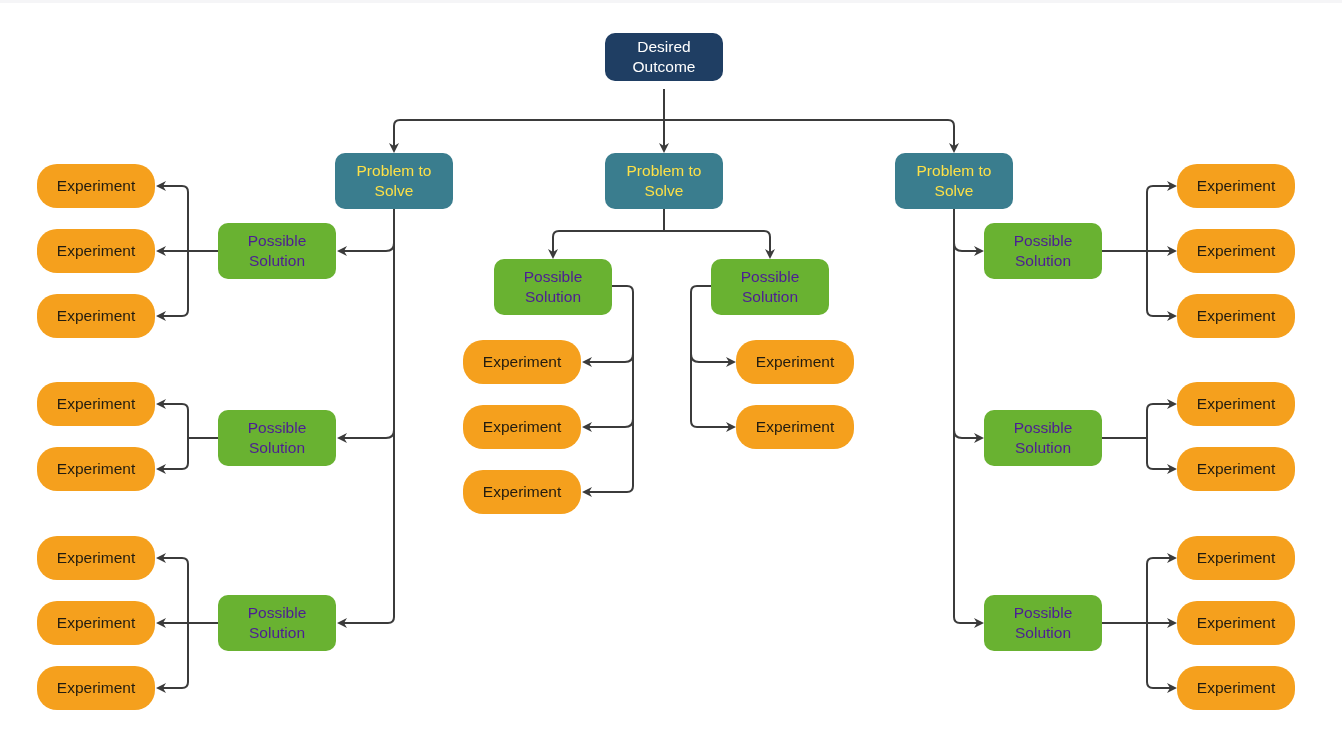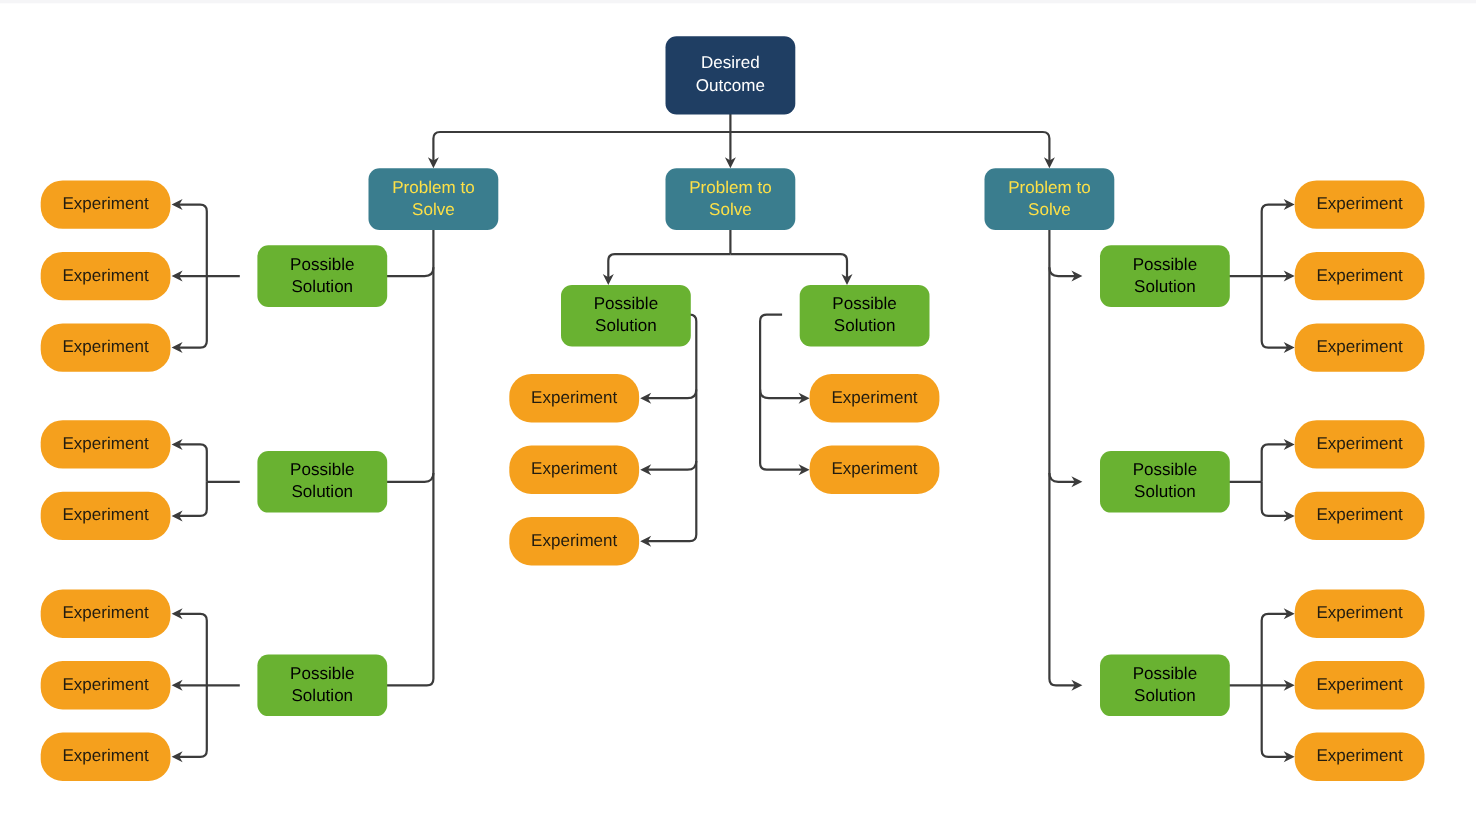"Desired Outcome" div.node { height: 71px -> 48px }
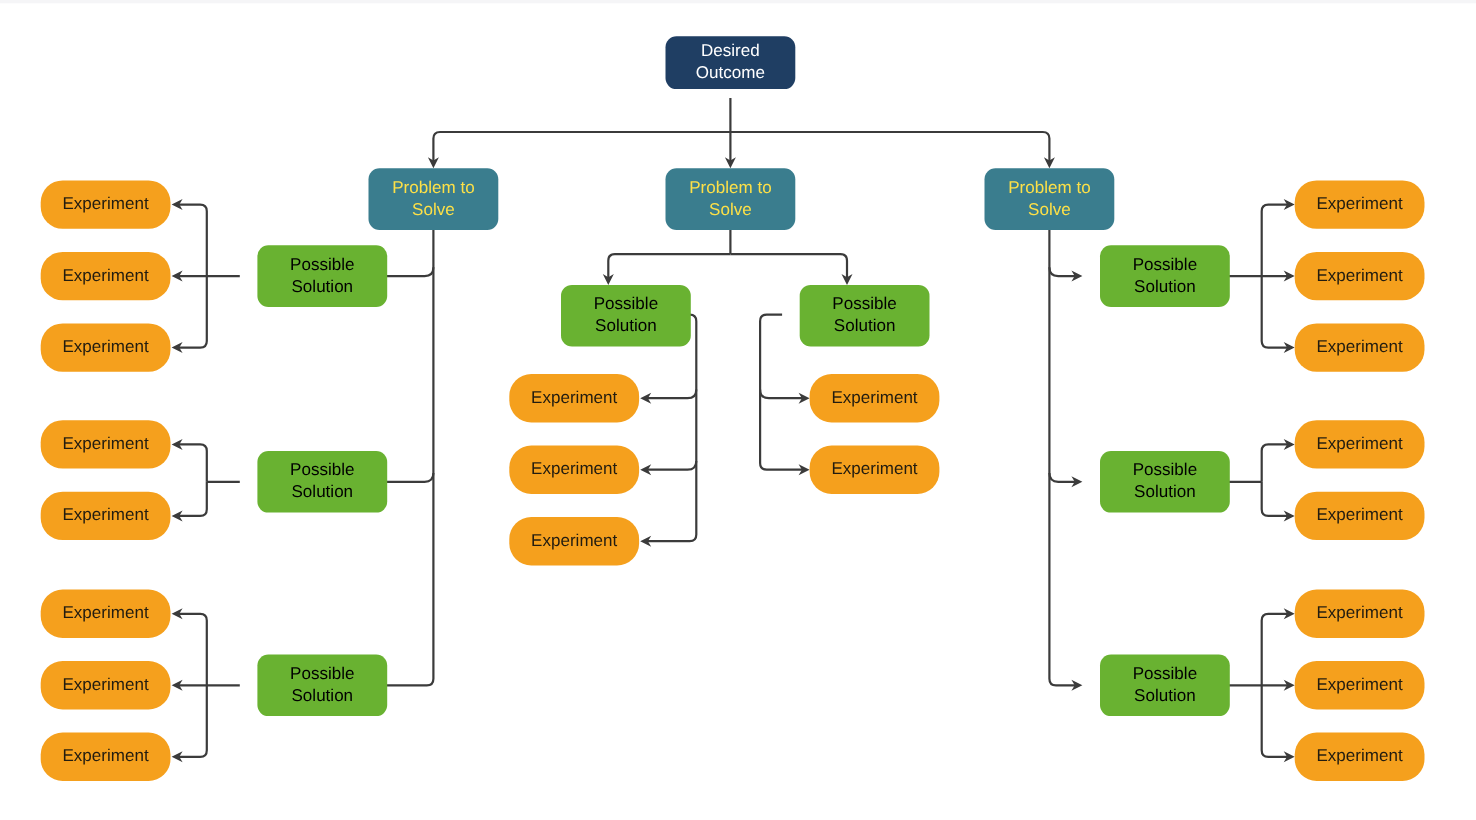"Possible Solution" .node.solution { color: #000000 -> #4c1d95; margin-left: 16px -> none }
